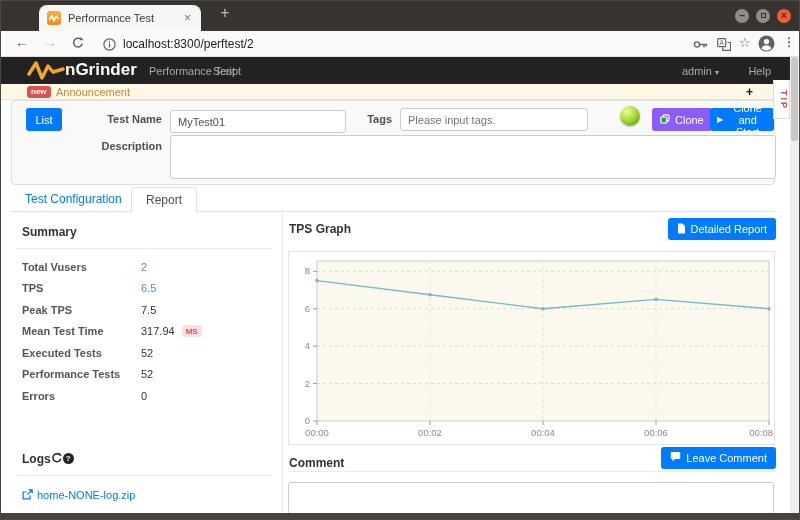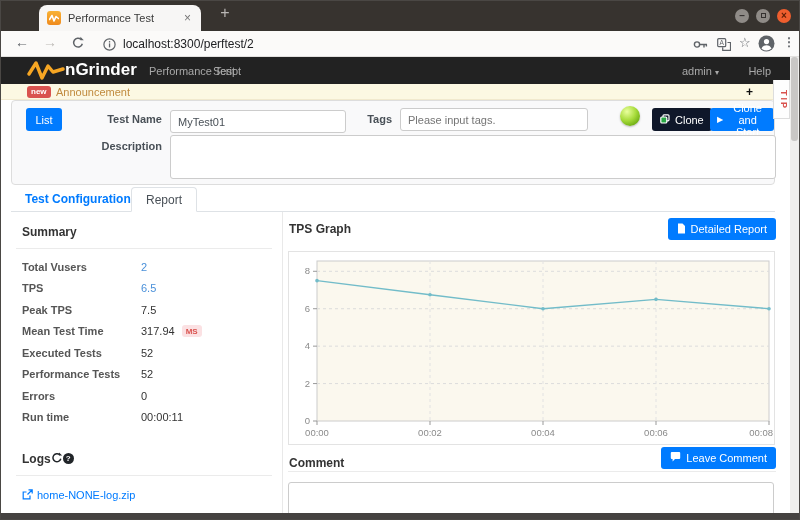"Clone" .btn-green { background: #0f172a -> #8b5cf6 }
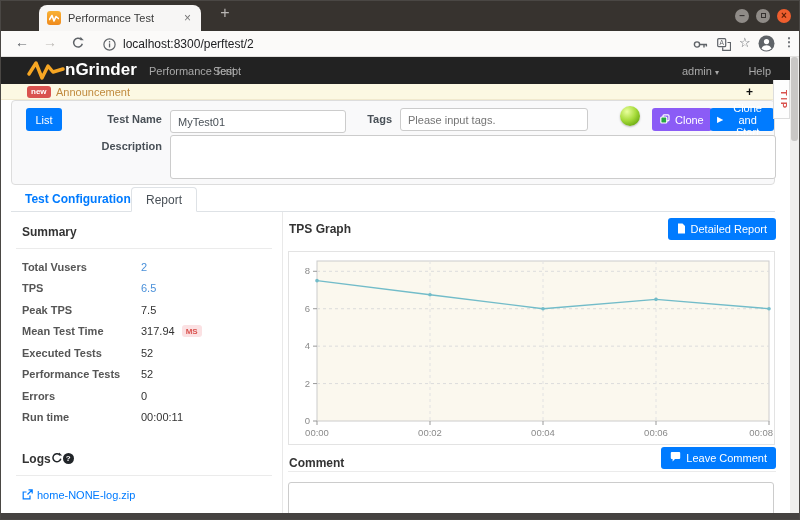"Test Configuration" .ptab.link { font-weight: bold -> none }
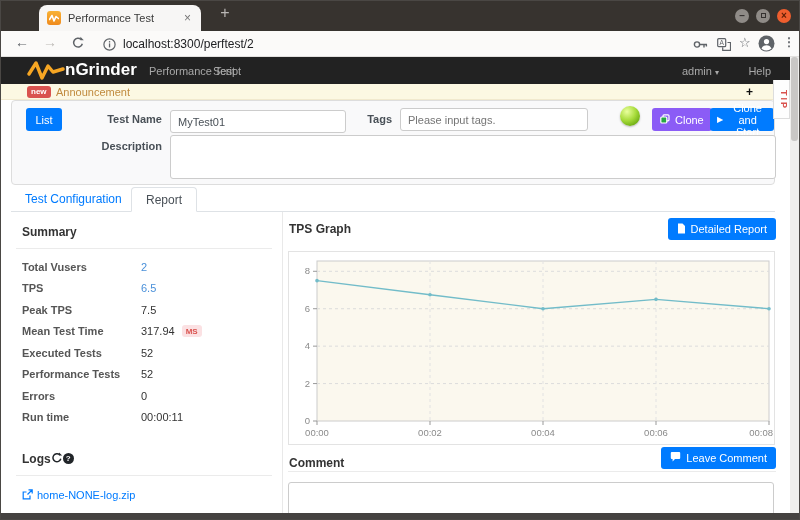"Run time" div.sum-row { html: <div> <span>Run time</span> <span>00:00:11</span> </div> -> none }
